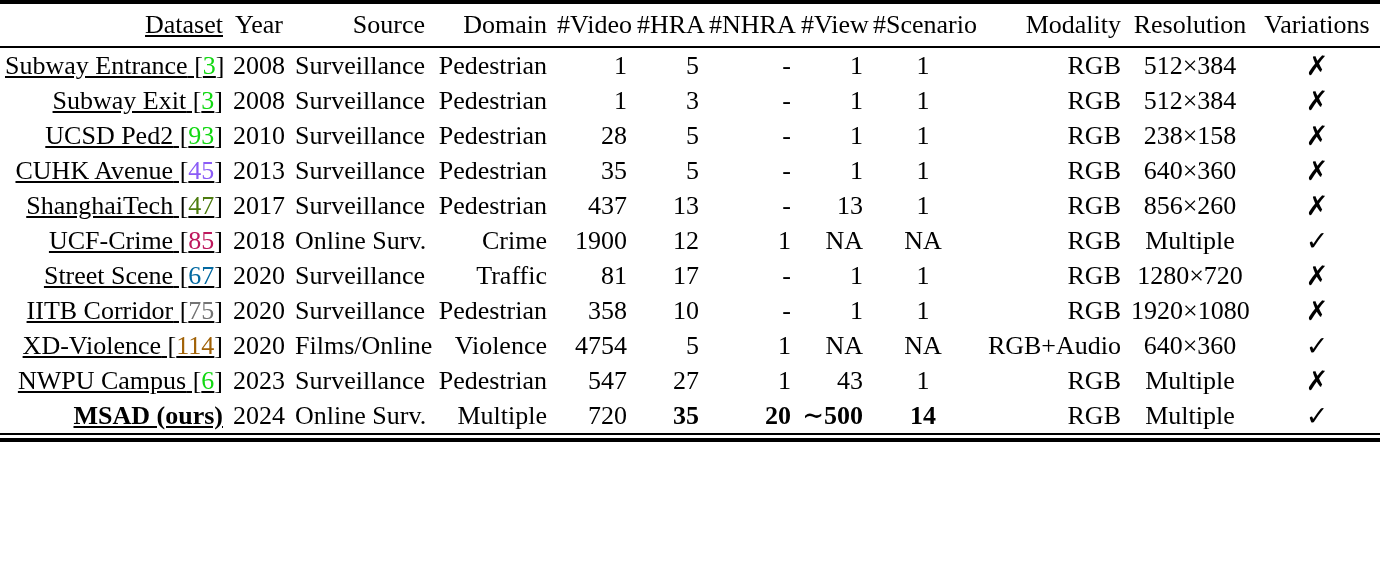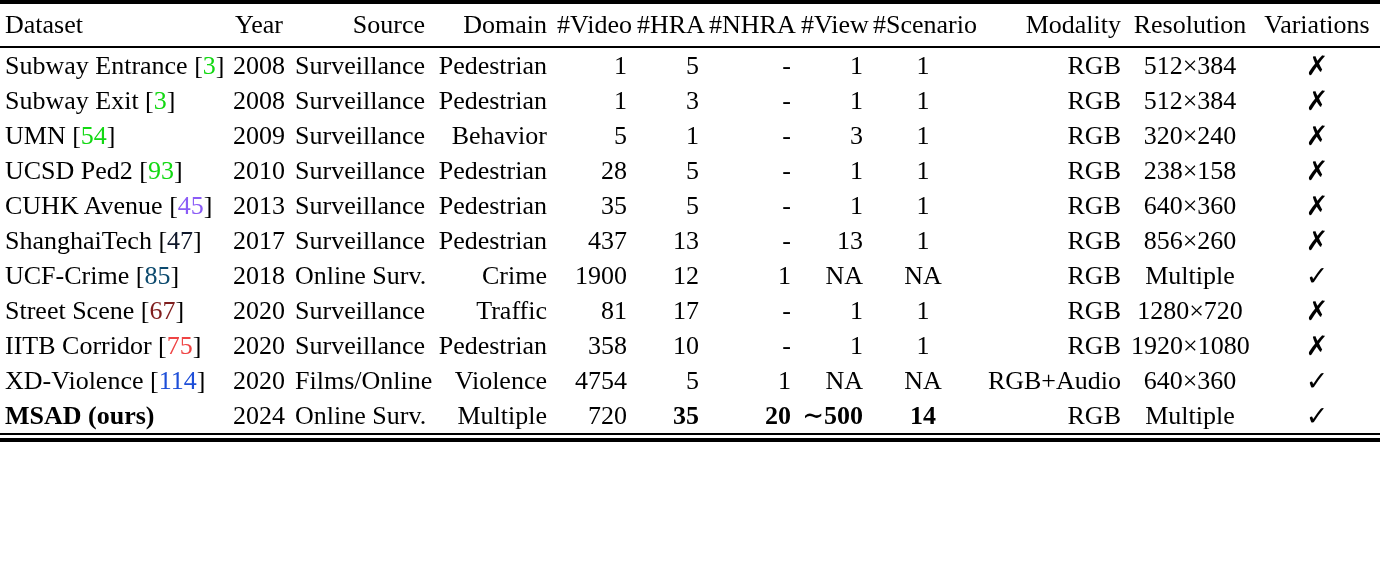"Dataset" .al-left { text-align: left -> right; text-decoration: none -> underline }
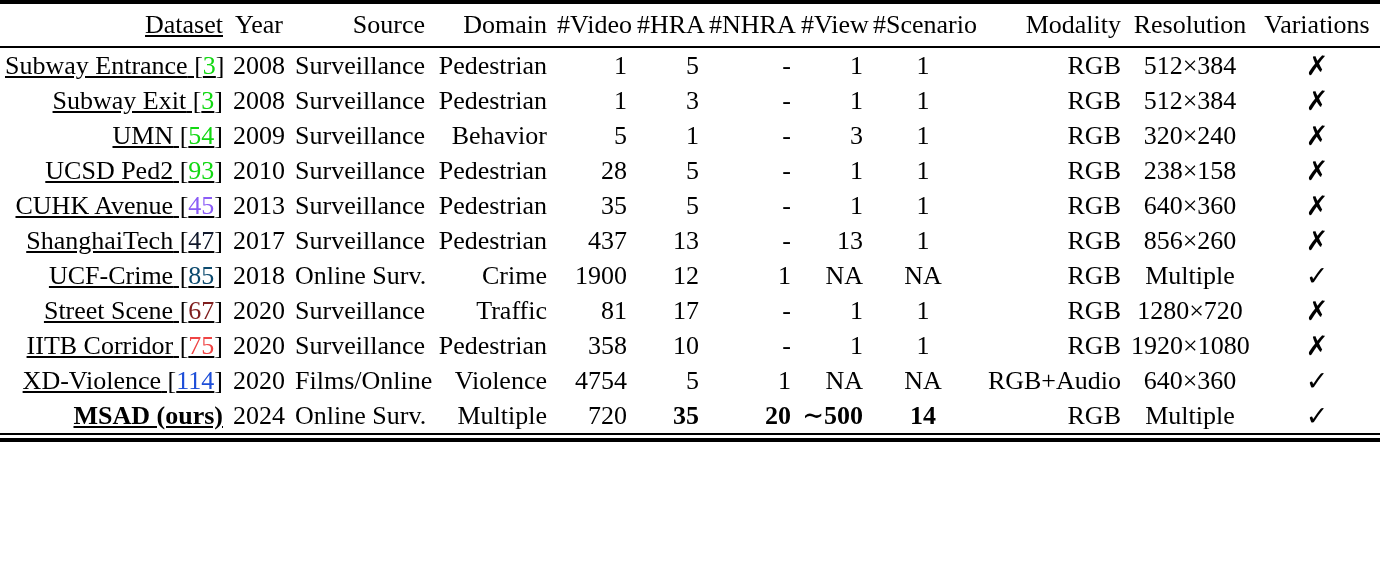"UMN [54]" tr { html: <tr> <td><span>UMN</span> [<span>54</span>]</td> <td>2009</td> <td>Surveillance</td> <td>Behavior</td> <td>5</td> <td>1</td> <td>-</td> <td>3</td> <td>1</td> <td>RGB</td> <td>320×240</td> <td><span>✗</span></td> </tr> -> none }
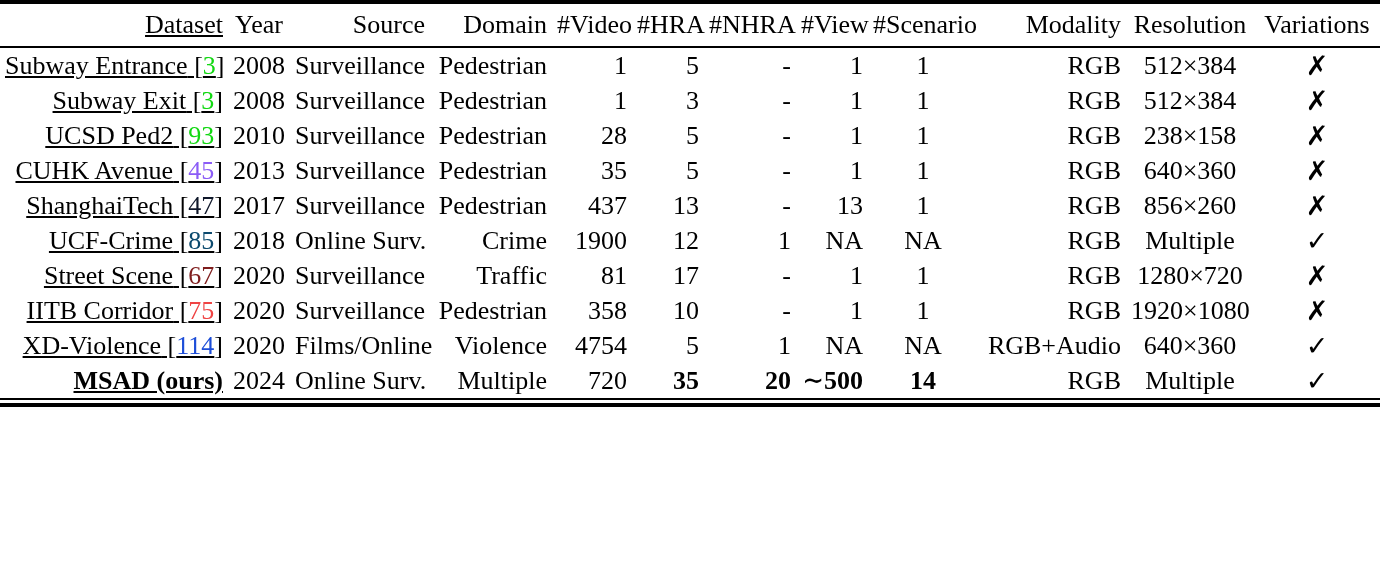"47" span.cite { color: #0f172a -> #4d7c0f }
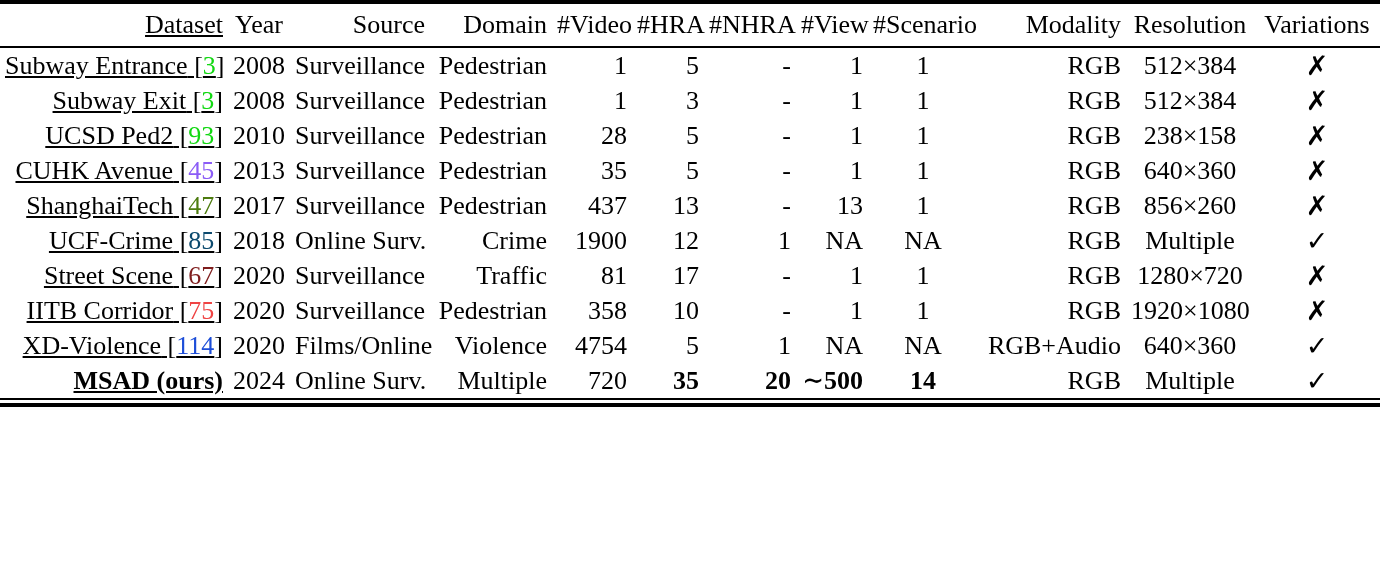"85" span.cite { color: #0c4a6e -> #be185d }
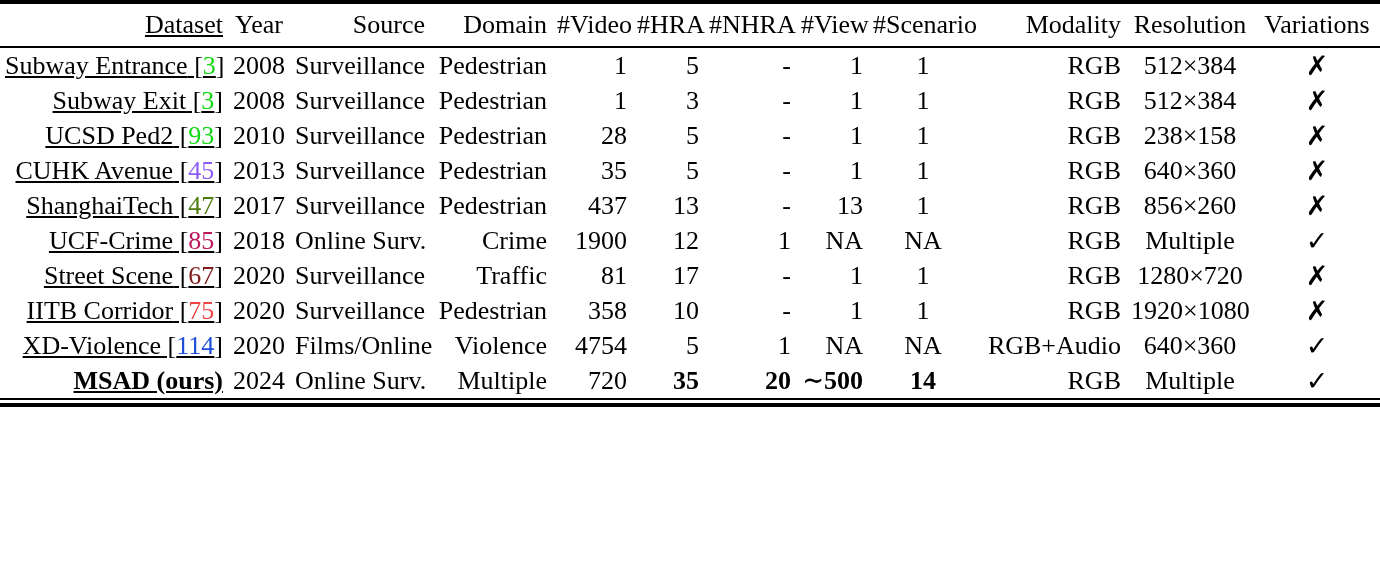"67" span.cite { color: #7f1d1d -> #0369a1 }
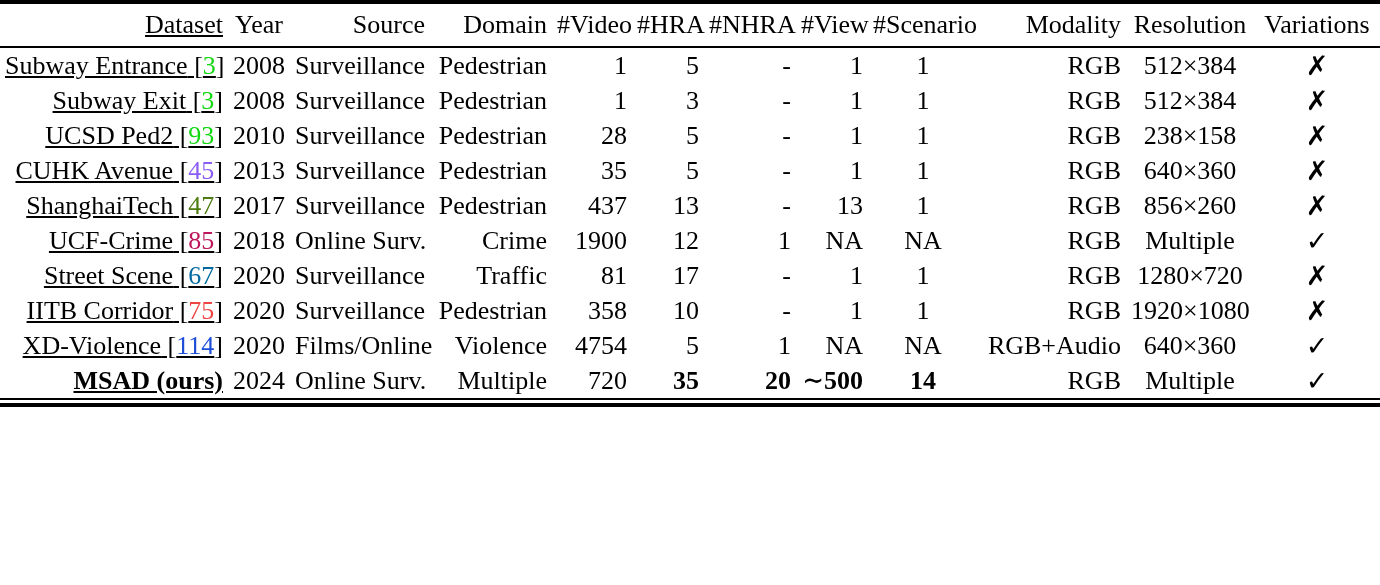"75" span.cite { color: #ef4444 -> #737373 }
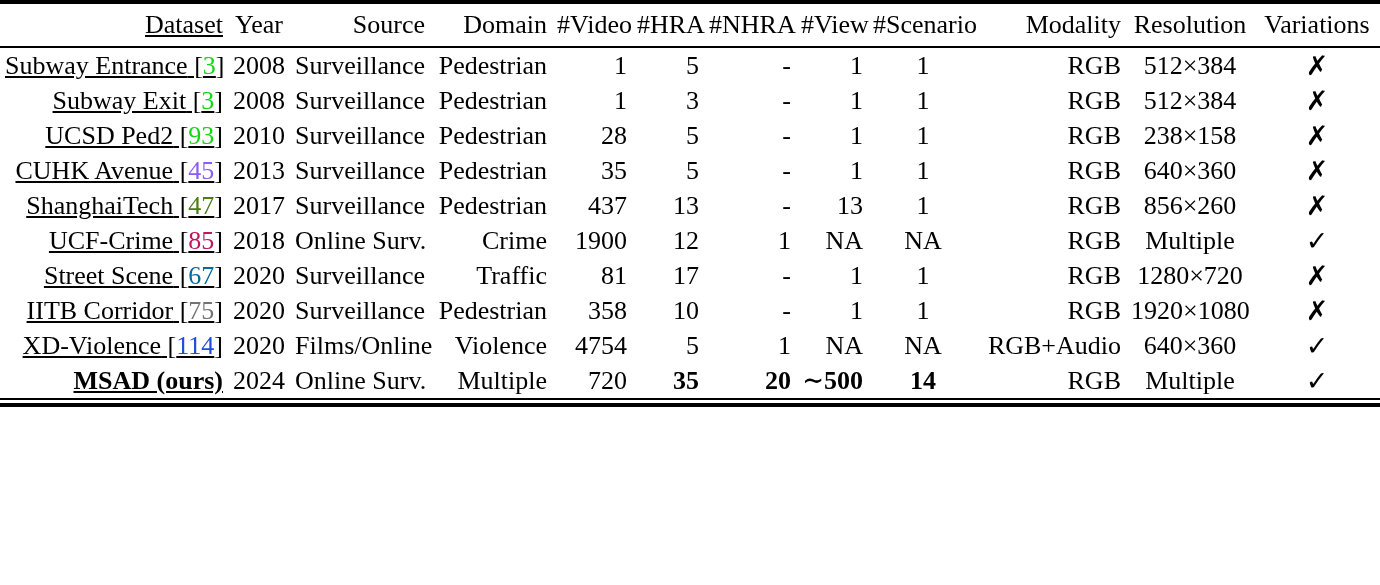"114" span.cite { color: #1d4ed8 -> #a16207 }
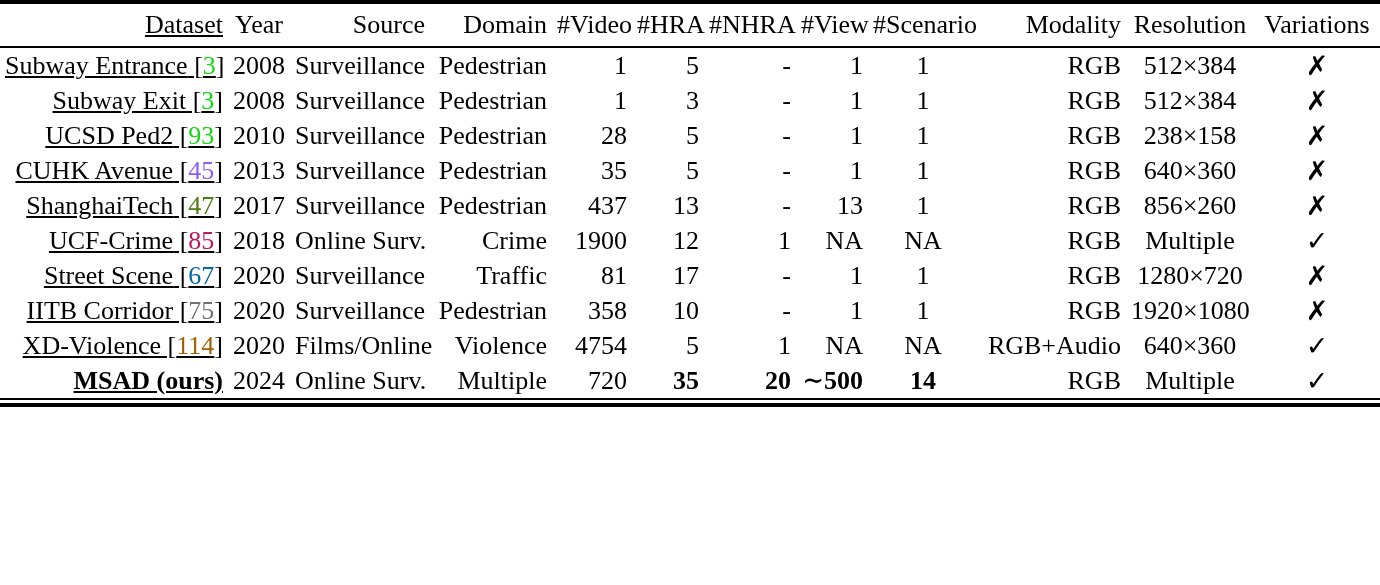"NWPU Campus [6]" tr { html: none -> <tr> <td><span>NWPU Campus</span> [<span>6</span>]</td> <td>2023</td> <td>Surveillance</td> <td>Pedestrian</td> <td>547</td> <td>27</td> <td>1</td> <td>43</td> <td>1</td> <td>RGB</td> <td>Multiple</td> <td><span>✗</span></td> </tr> }
